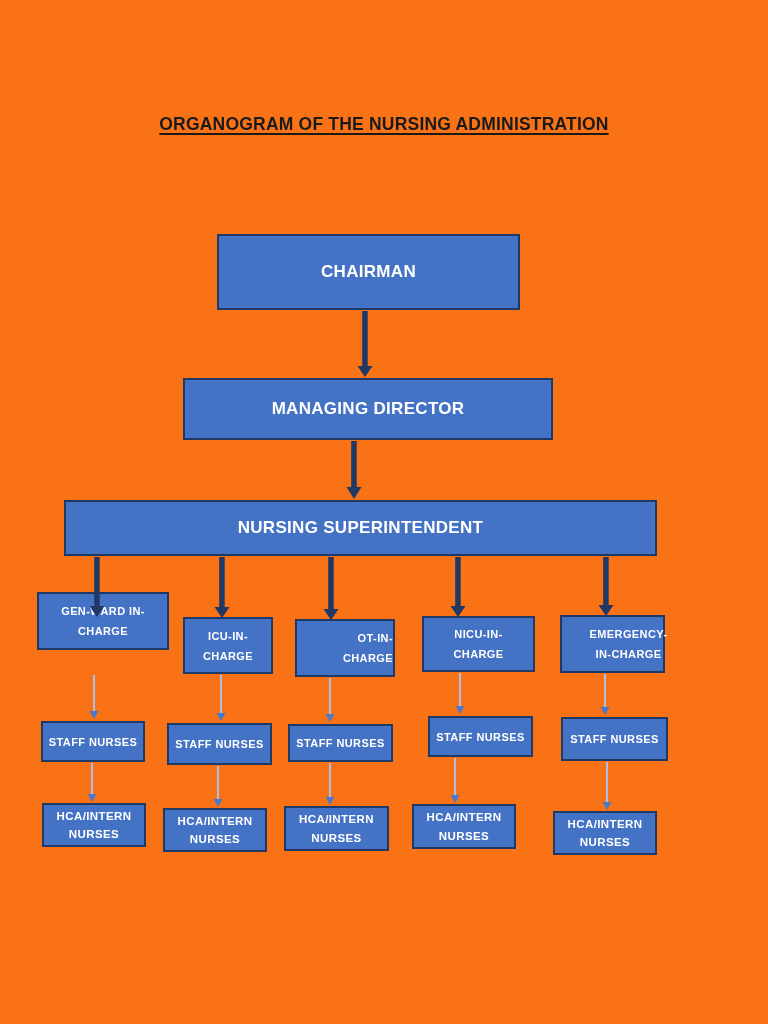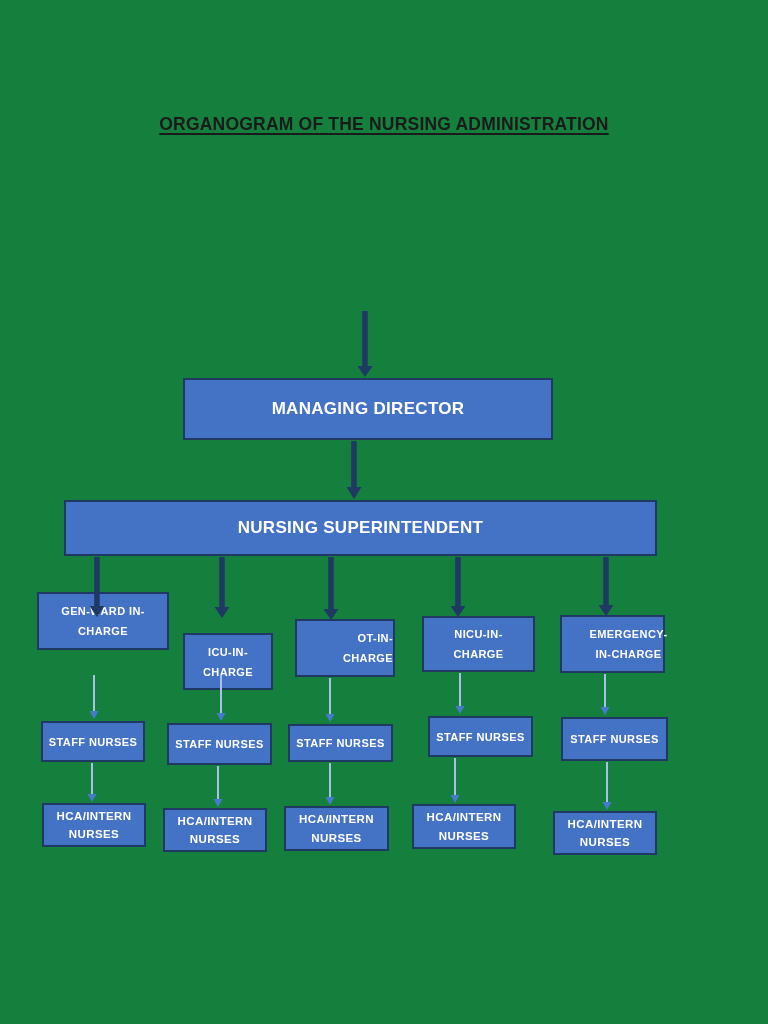"ORGANOGRAM OF THE NURSING ADMINISTRATION" .page { background: #15803d -> #f97316 }
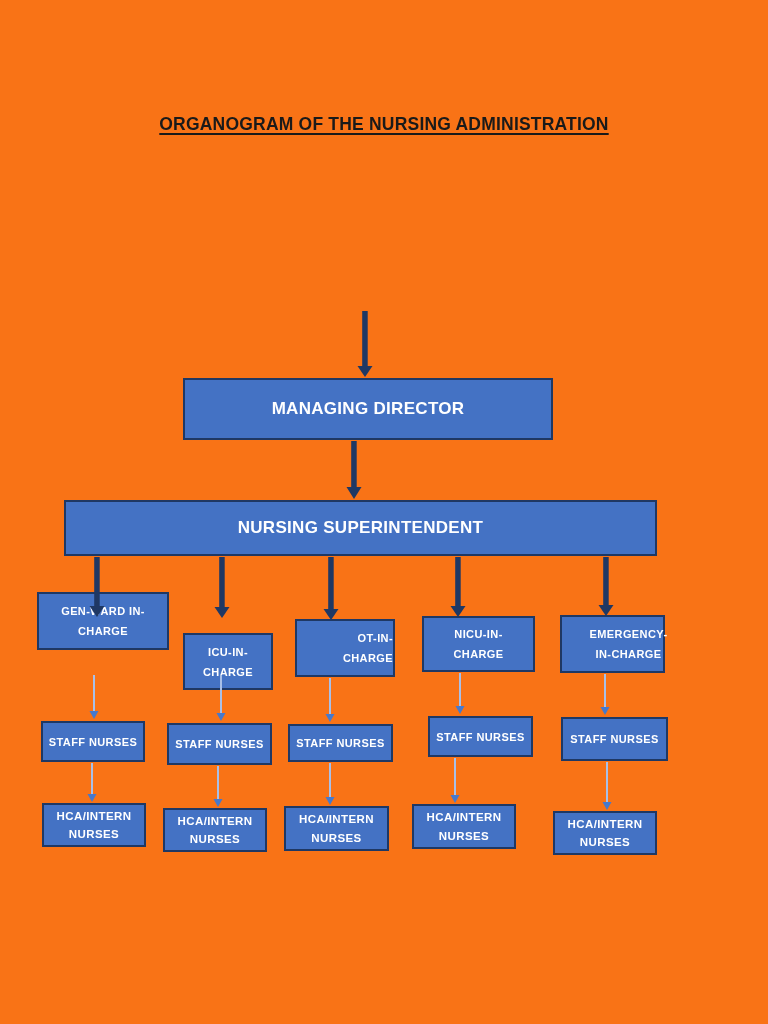"CHAIRMAN" div.box { html: none -> <div> <span>CHAIRMAN</span> </div> }
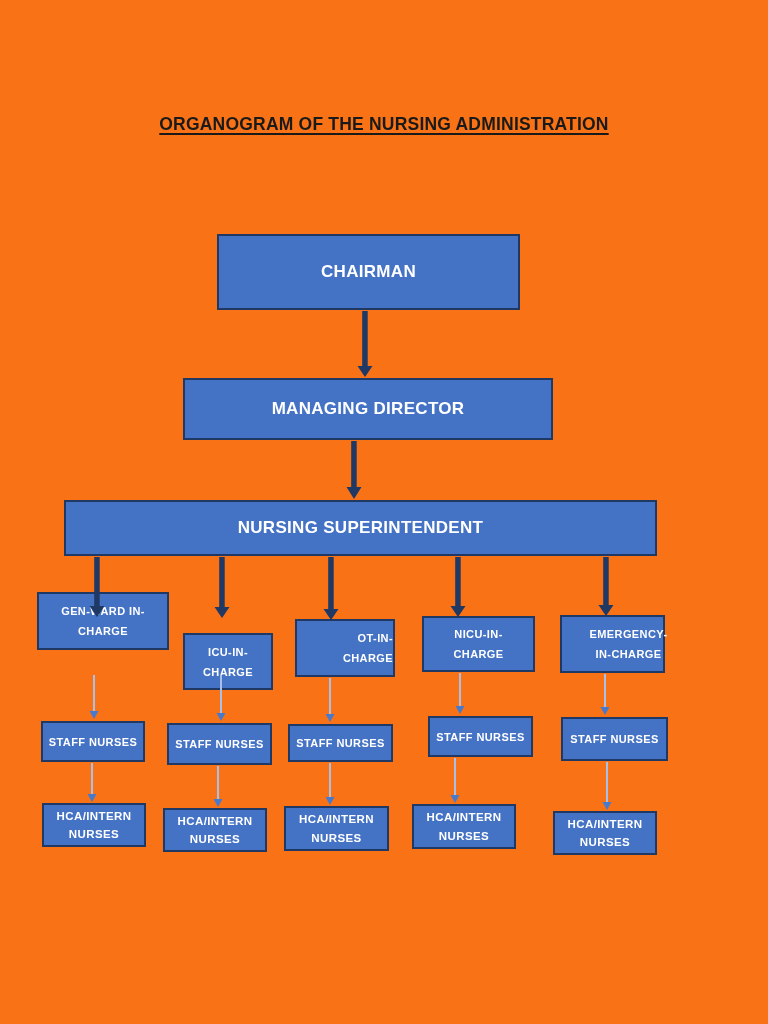"ICU-IN-" div.box { margin-top: 16px -> none }
